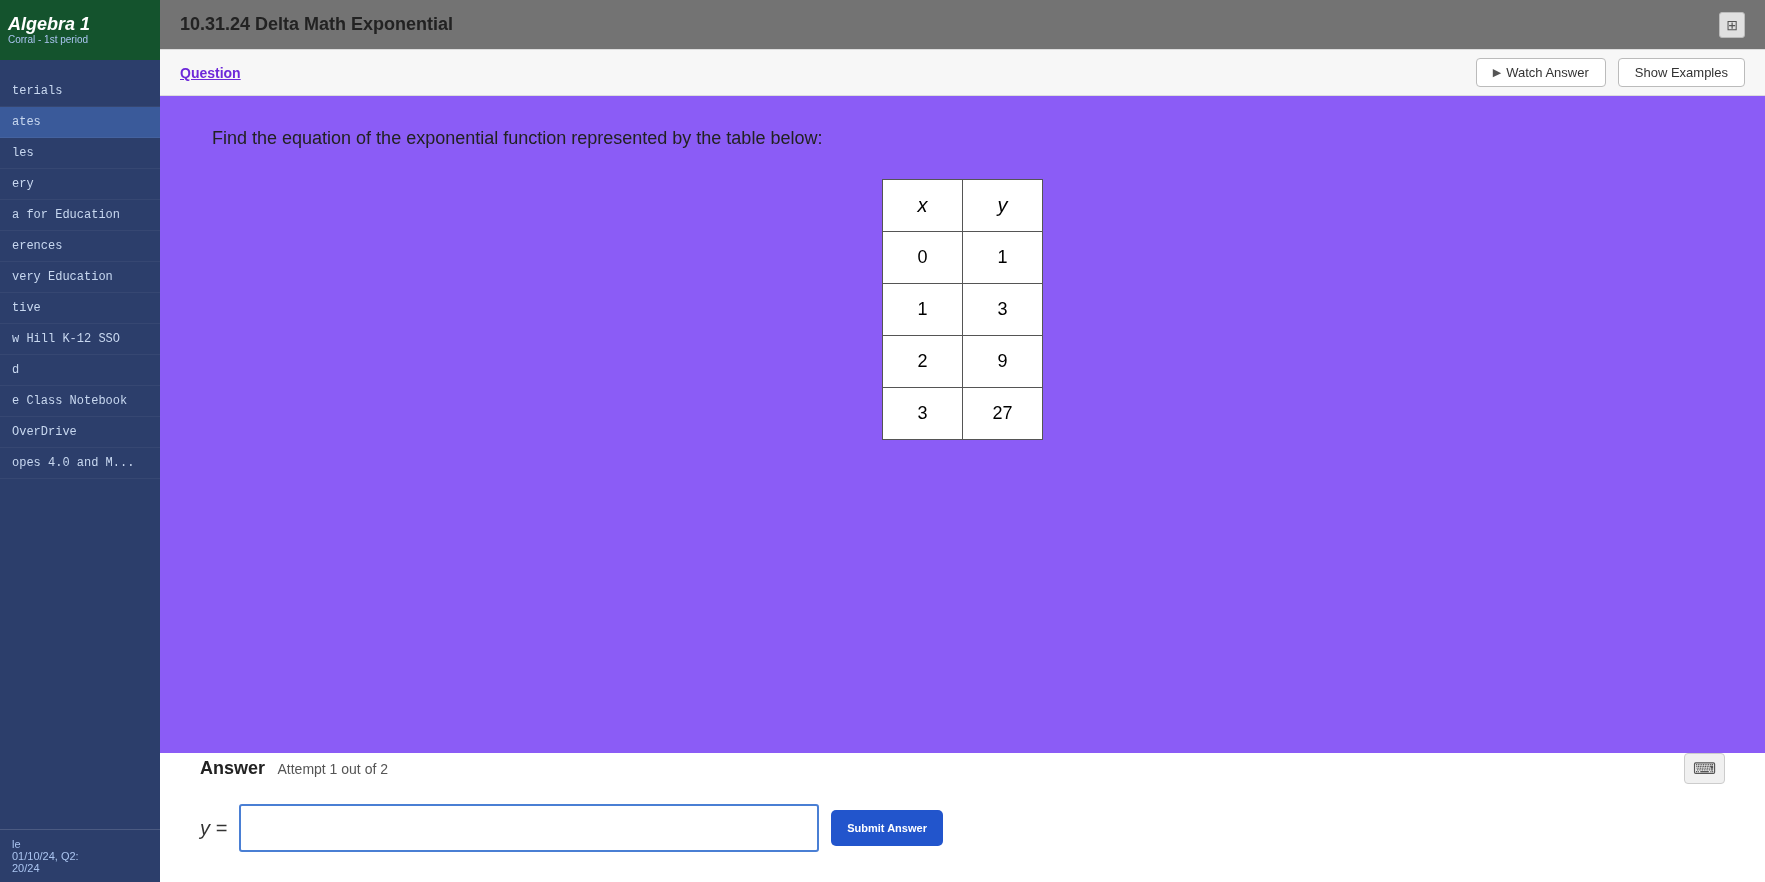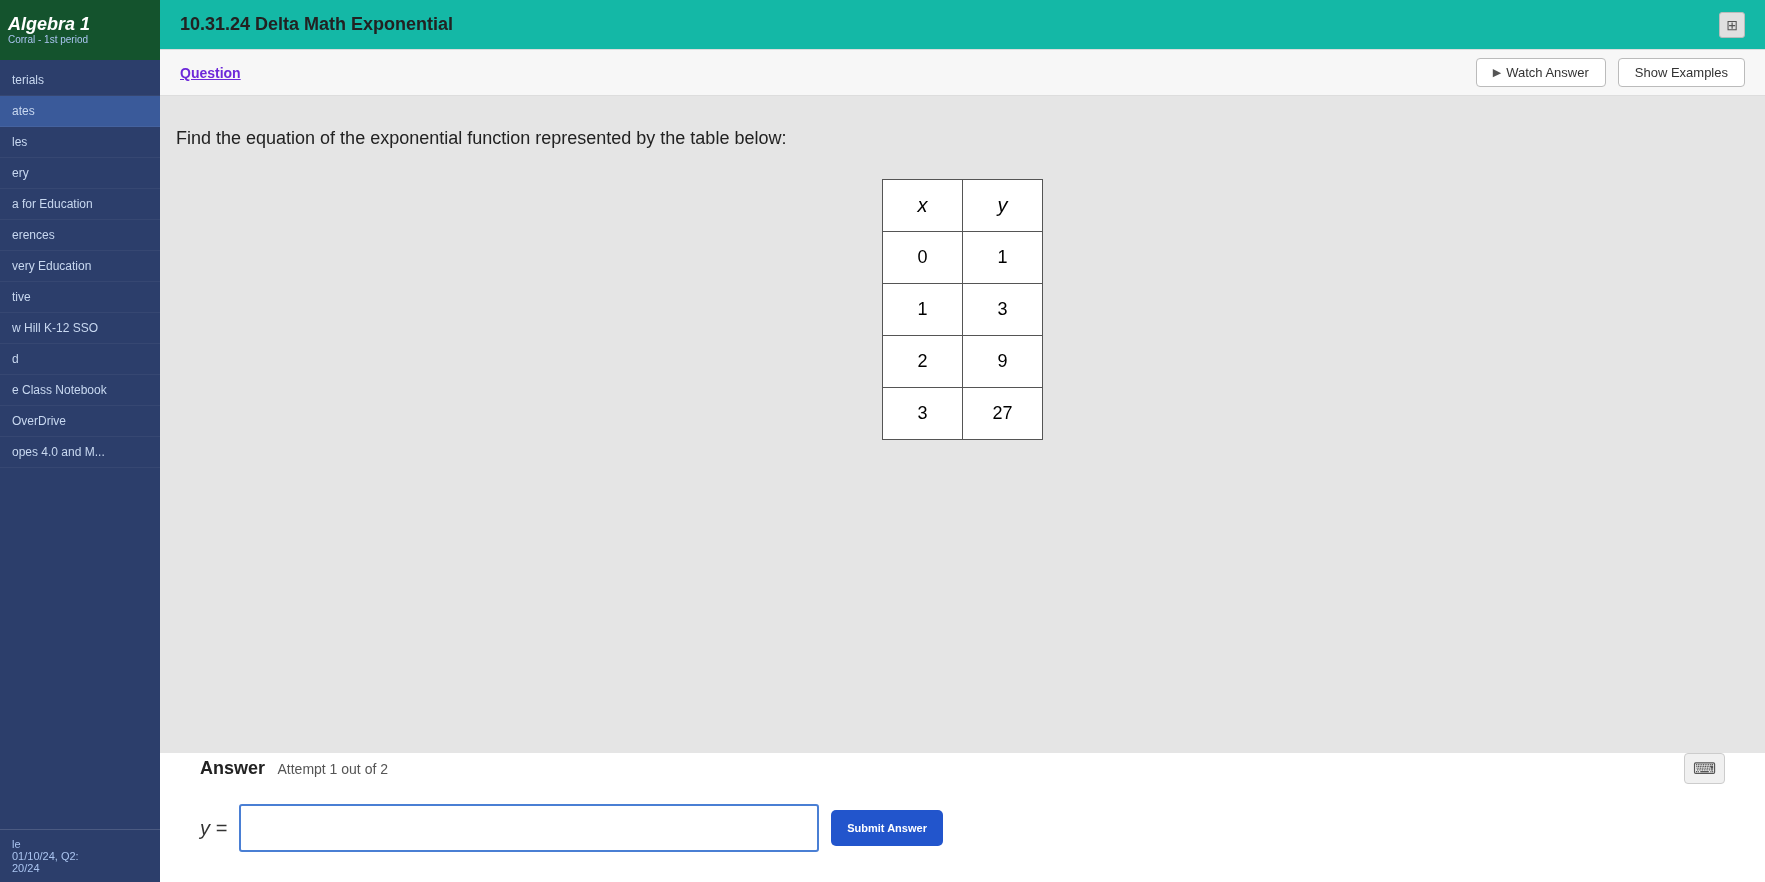"10.31.24 Delta Math Exponential" .main-header { background: #14b8a6 -> #737373 }
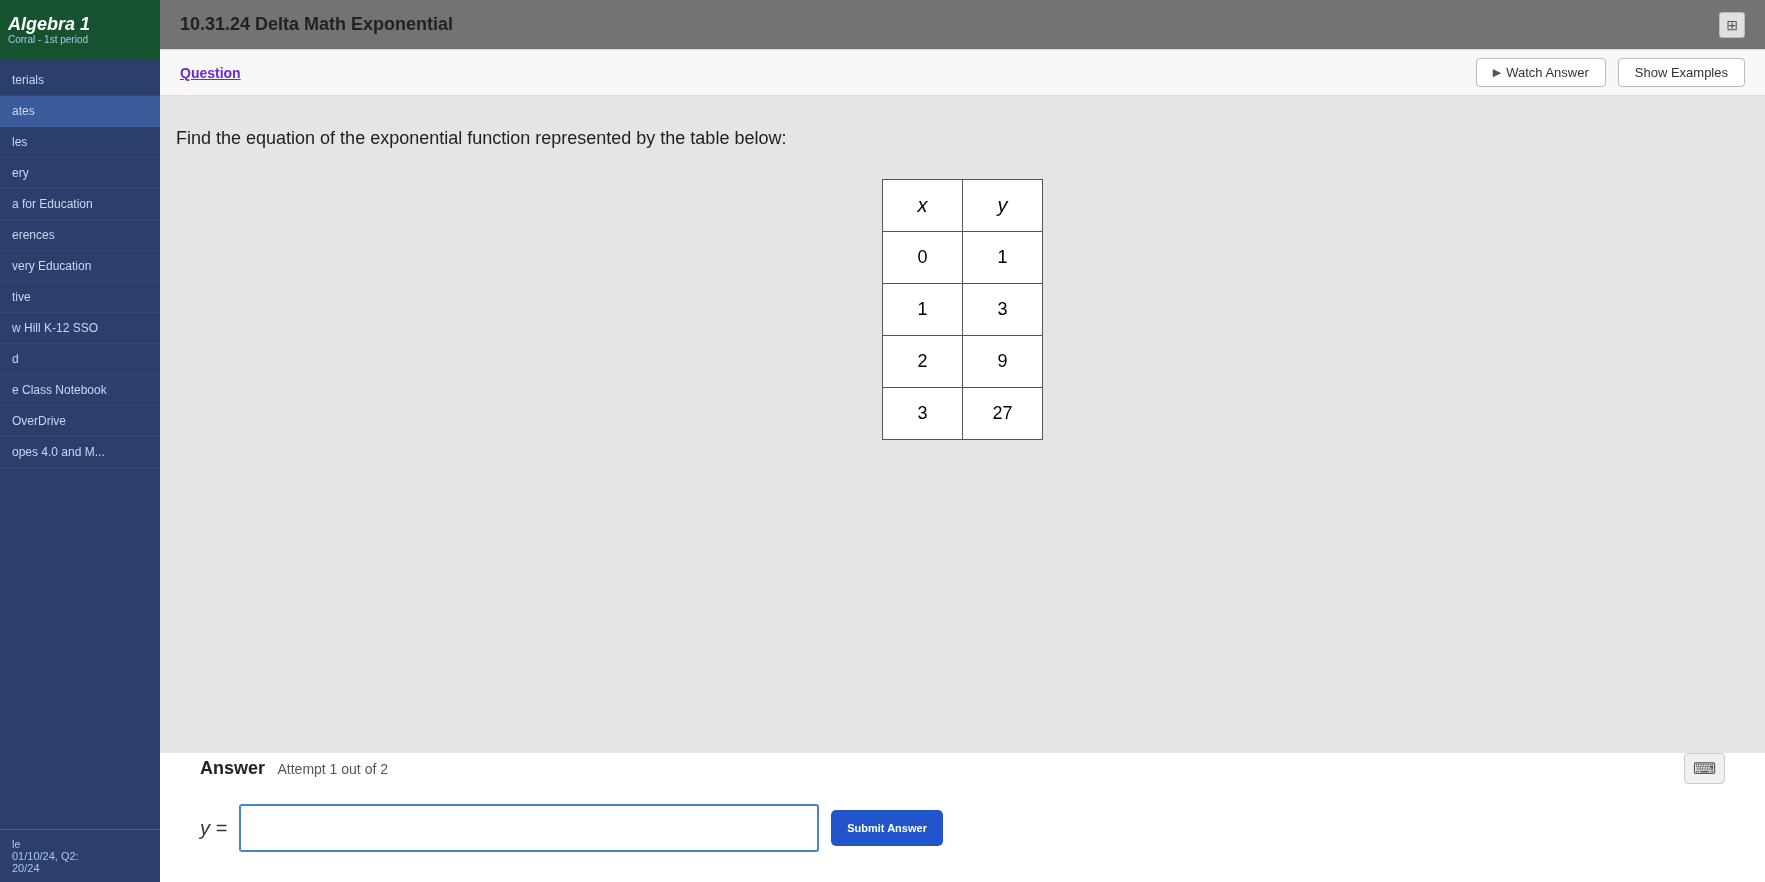"terials" .sidebar-nav { font-family: none -> Liberation Mono, monospace; padding: 5px 0 -> 16px 0 }
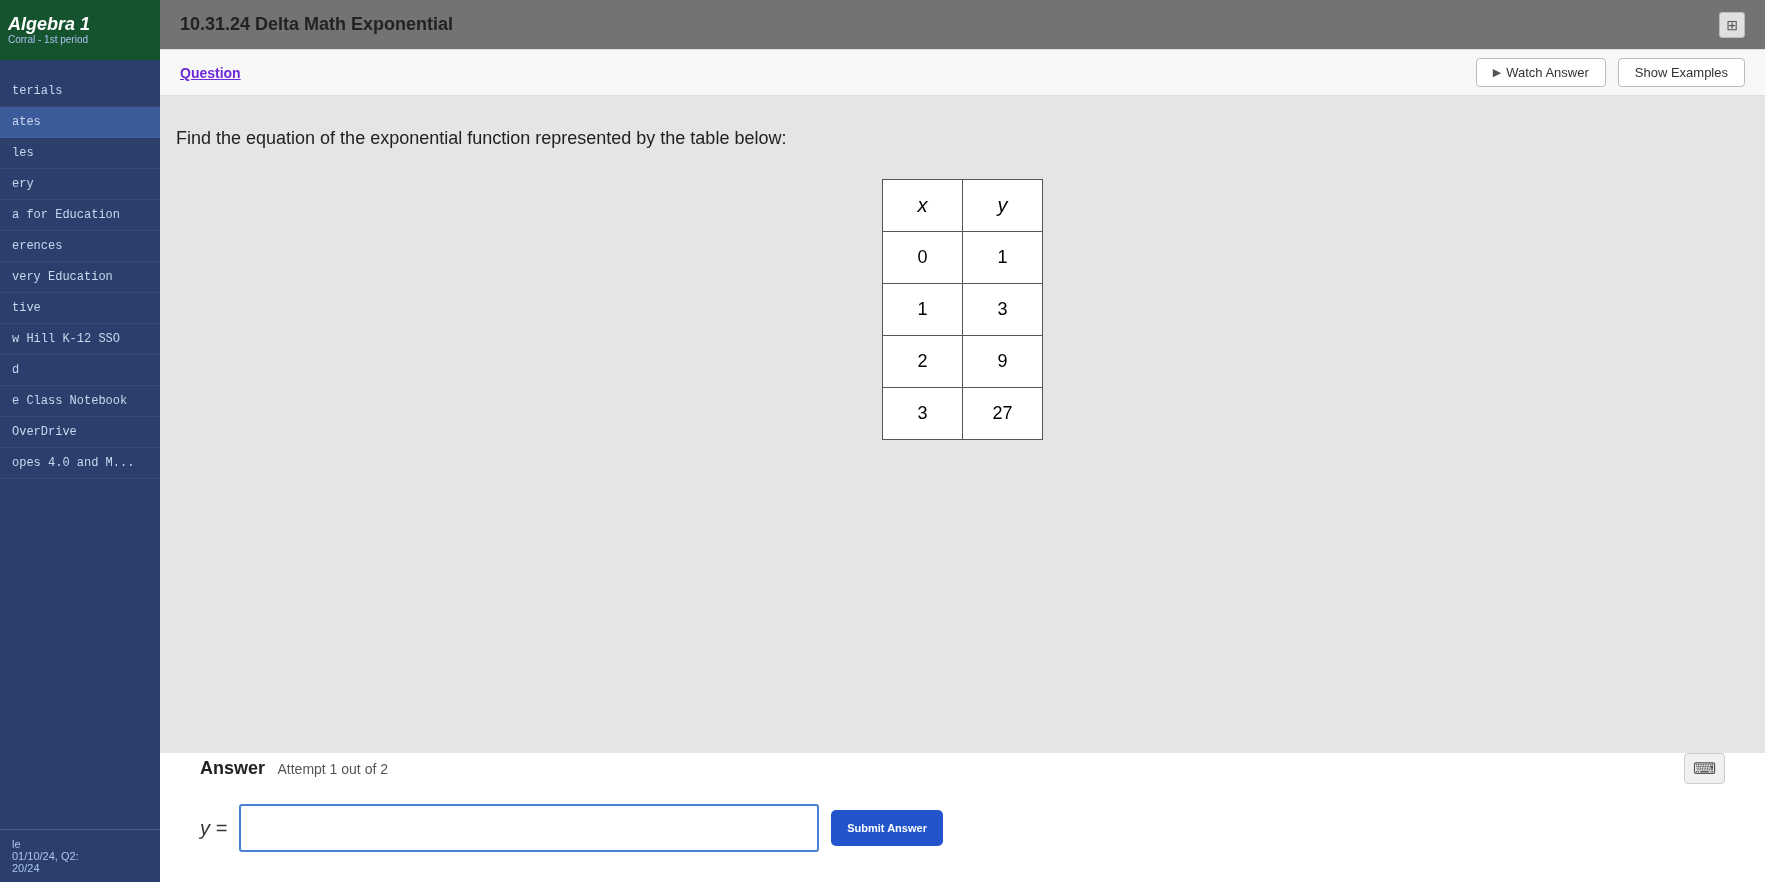"Find the equation of the" .content { background: #e5e5e5 -> #8b5cf6; padding: 30px 16px -> 30px 52px }
